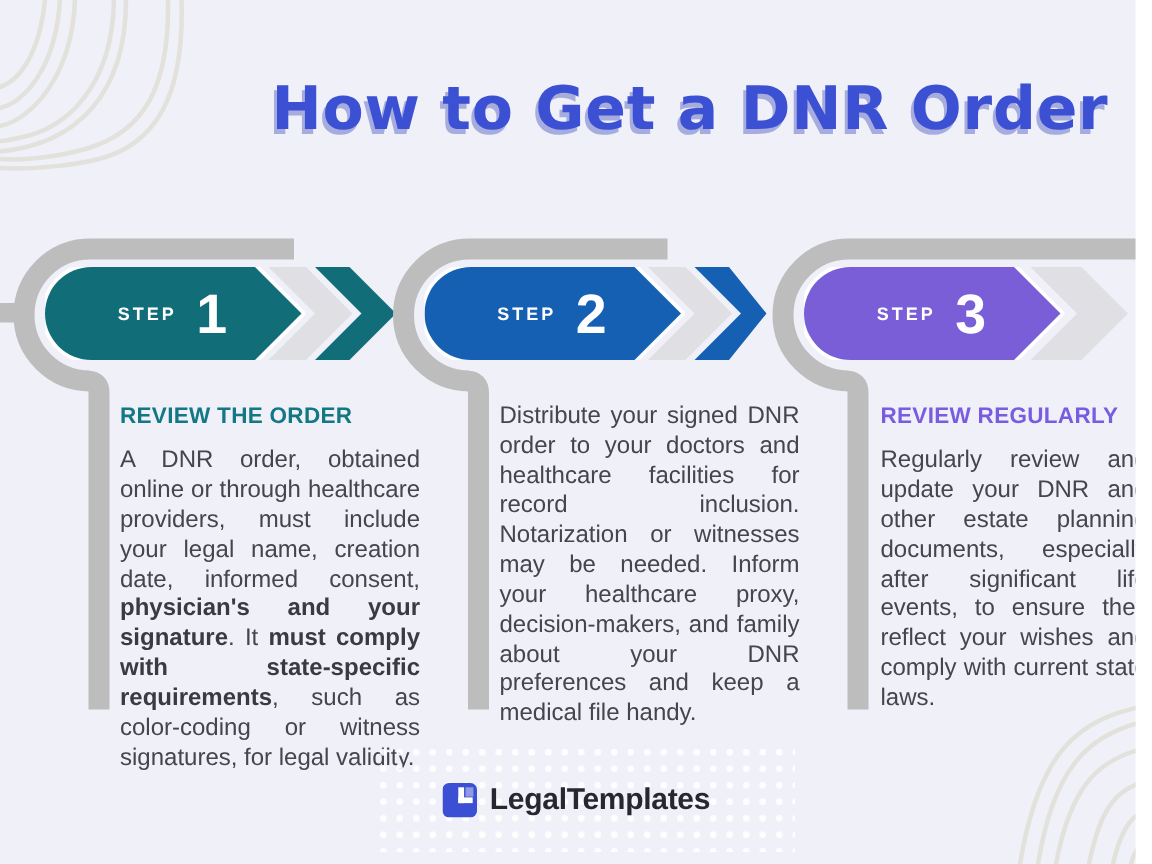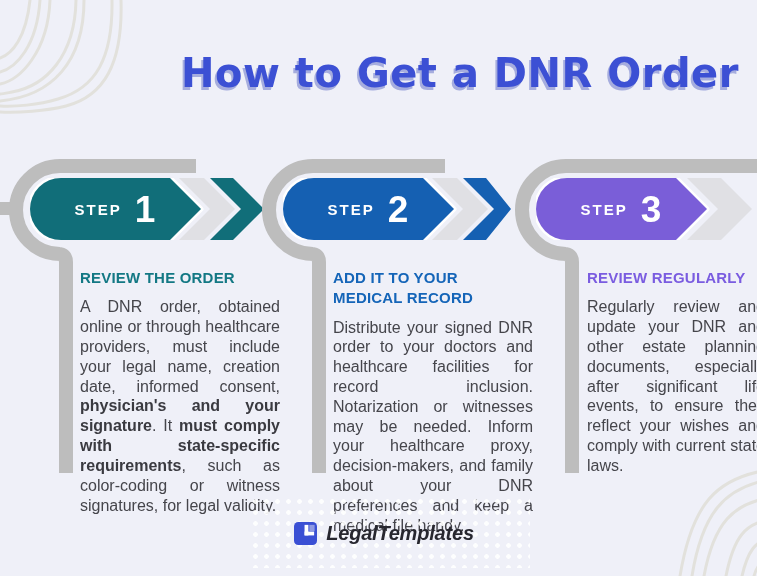"STEP" .badge-text .step-word { font-size: 15px -> 12px }
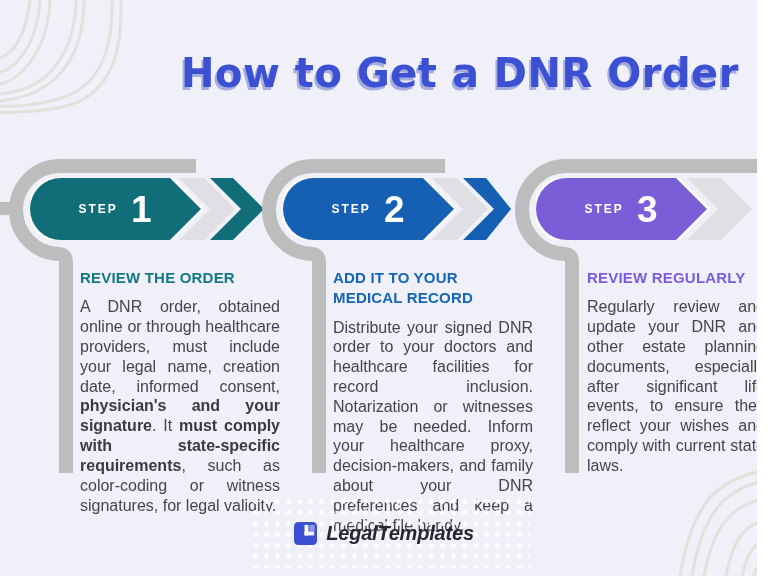"ADD IT TO YOUR" h3 { html: <h3>ADD IT TO YOUR MEDICAL RECORD</h3> -> none }
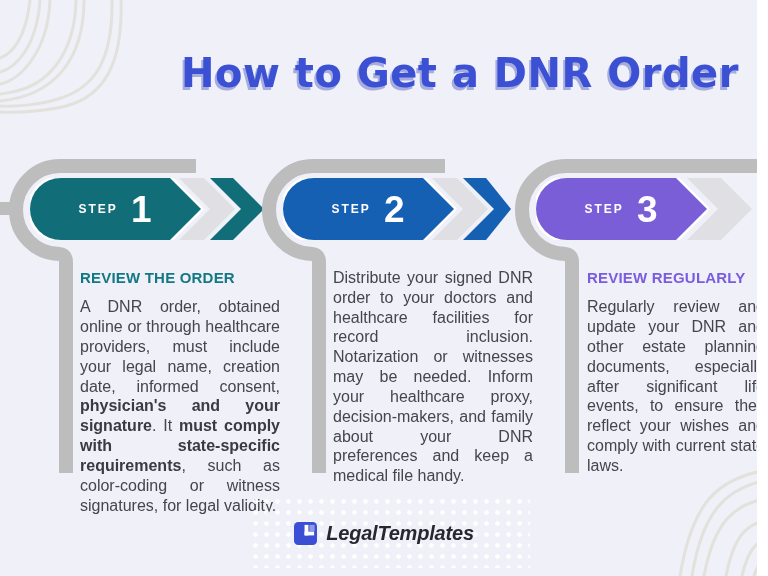"LegalTemplates" .logo-text { font-style: italic -> none }
